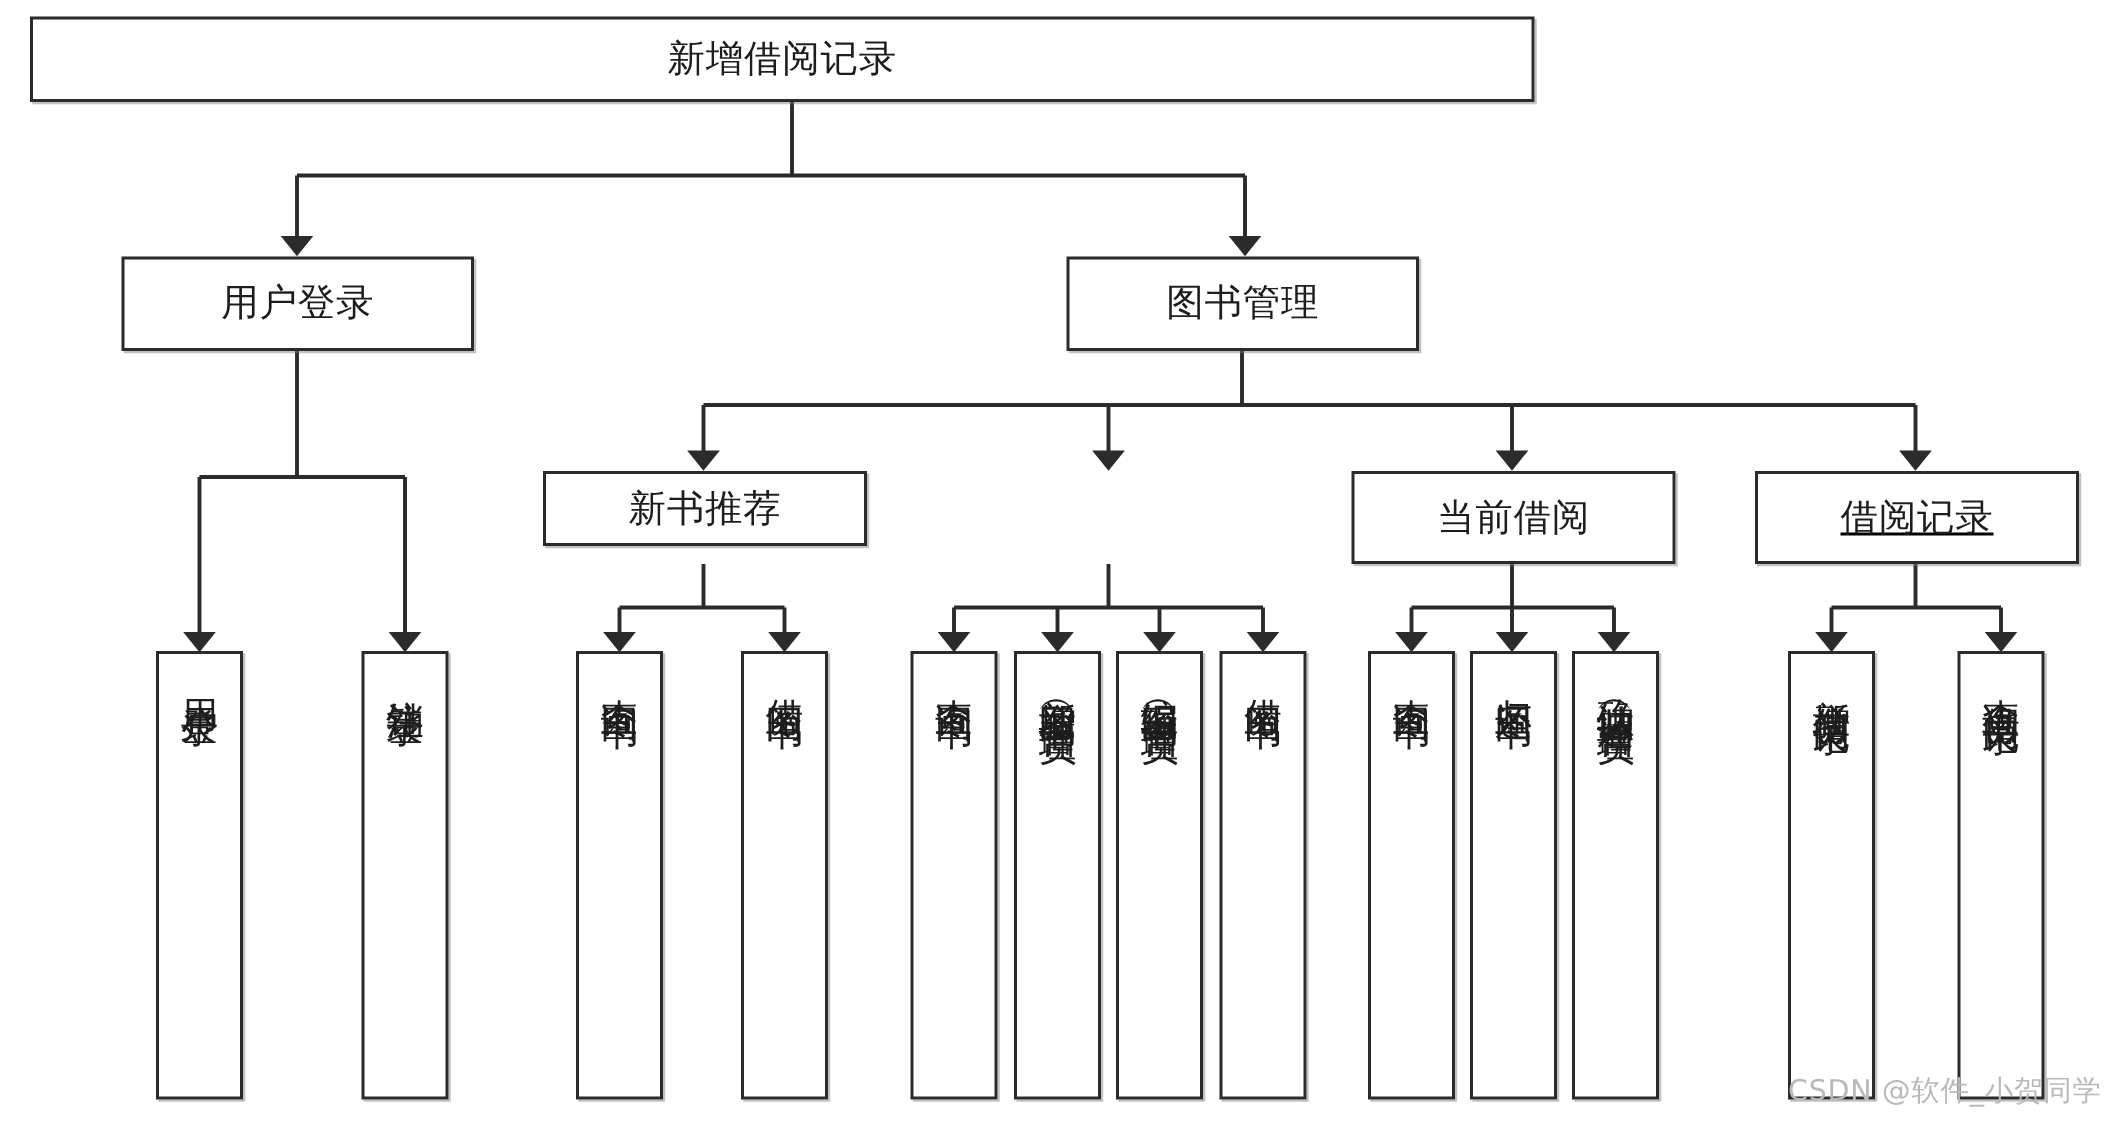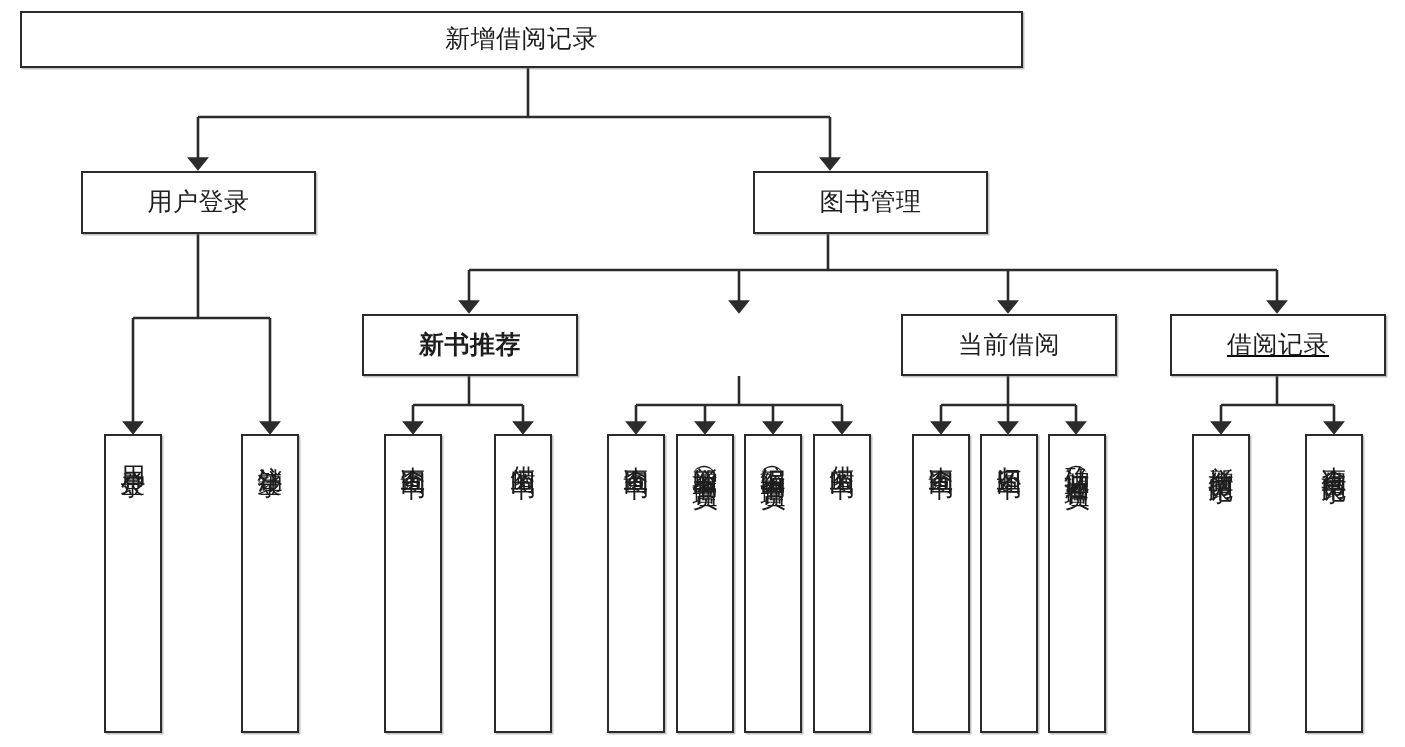"图书管理" div.node { left: 753px -> 711px }
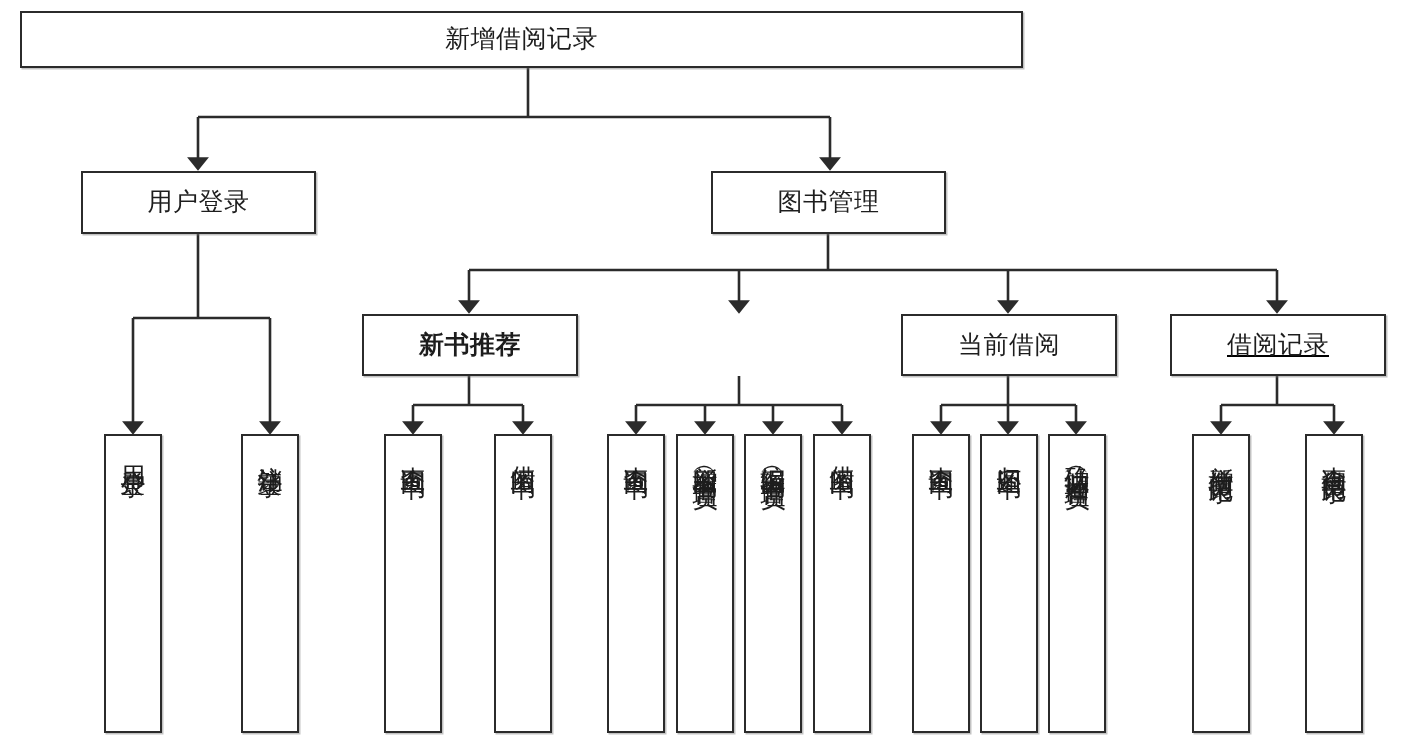"新书推荐" div.node { font-weight: bold -> none; height: 62px -> 50px }
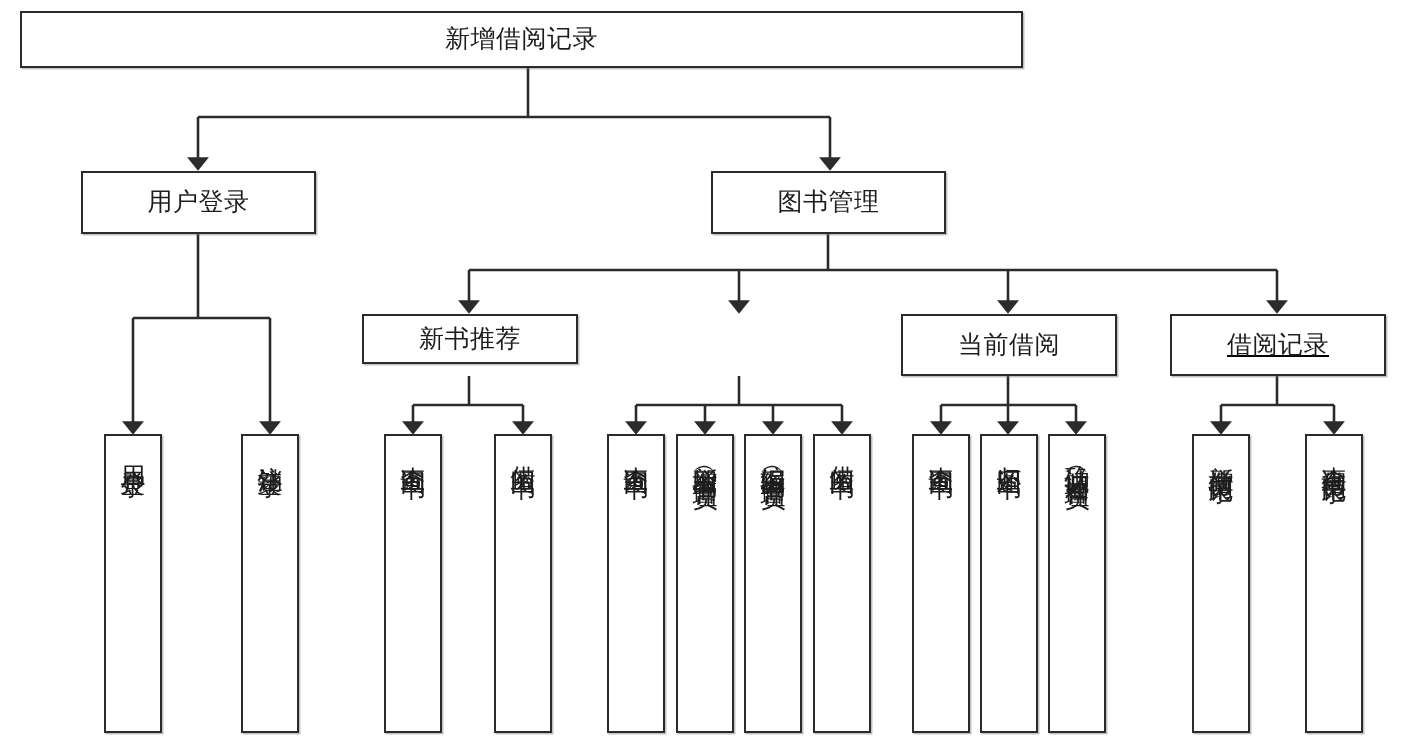"CSDN @软件_小贺同学" div.watermark { html: none -> <div>CSDN @软件_小贺同学</div> }
